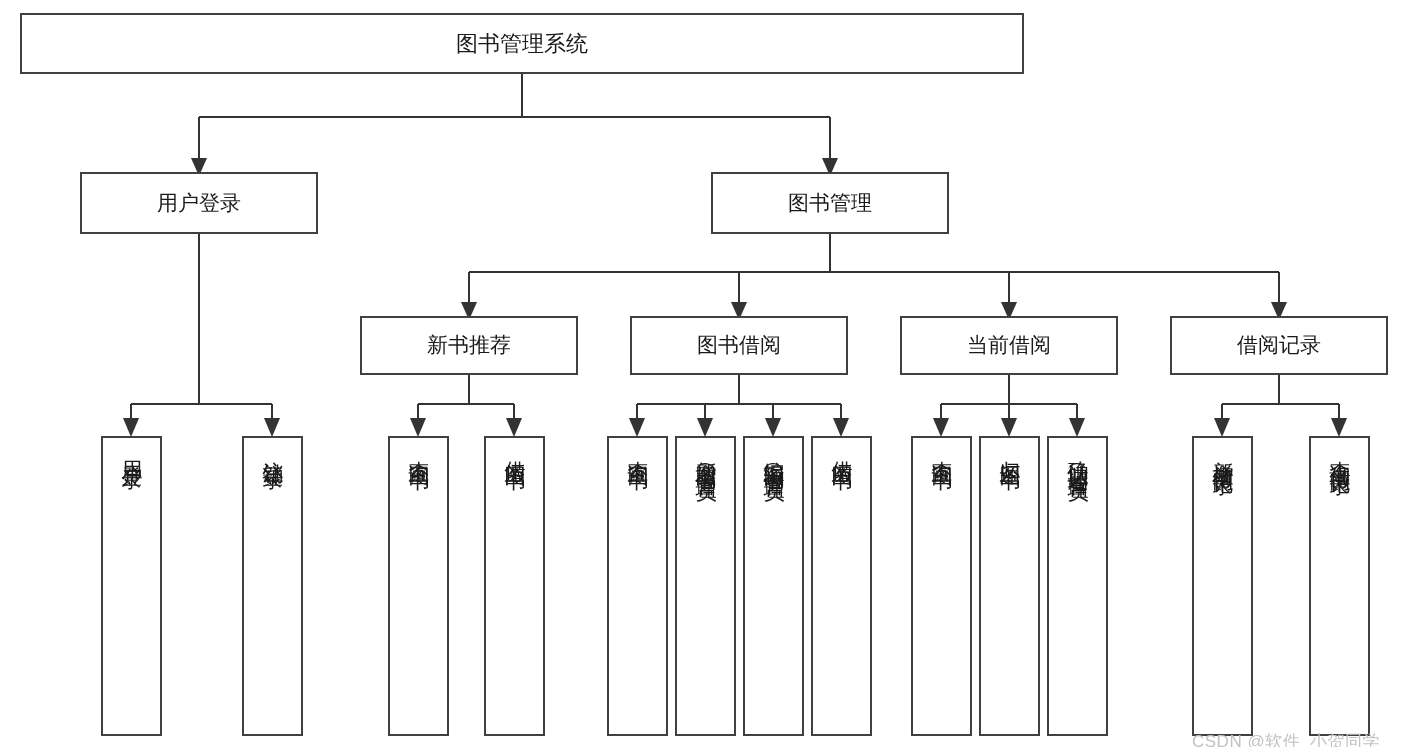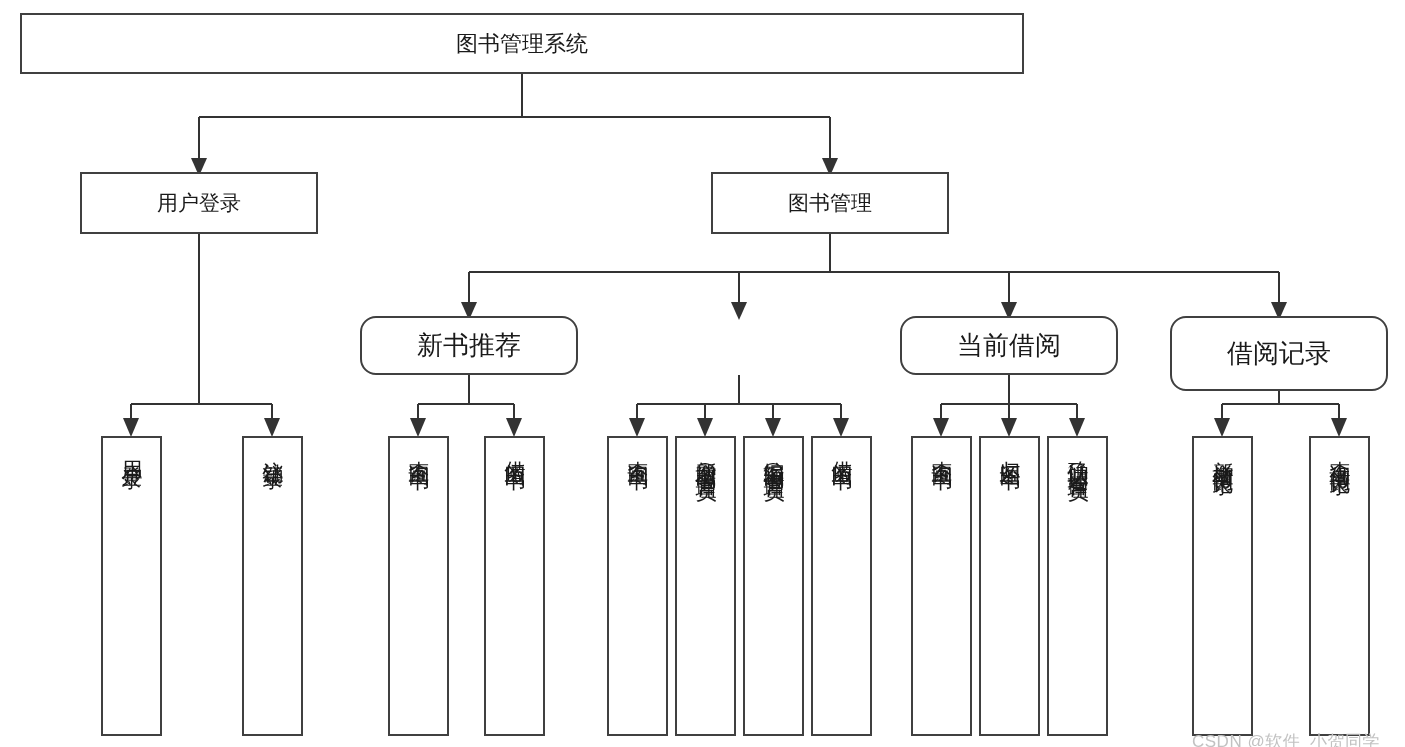"新书推荐" .node.lvl3 { border-radius: 16px -> none; font-size: 26px -> 21px }
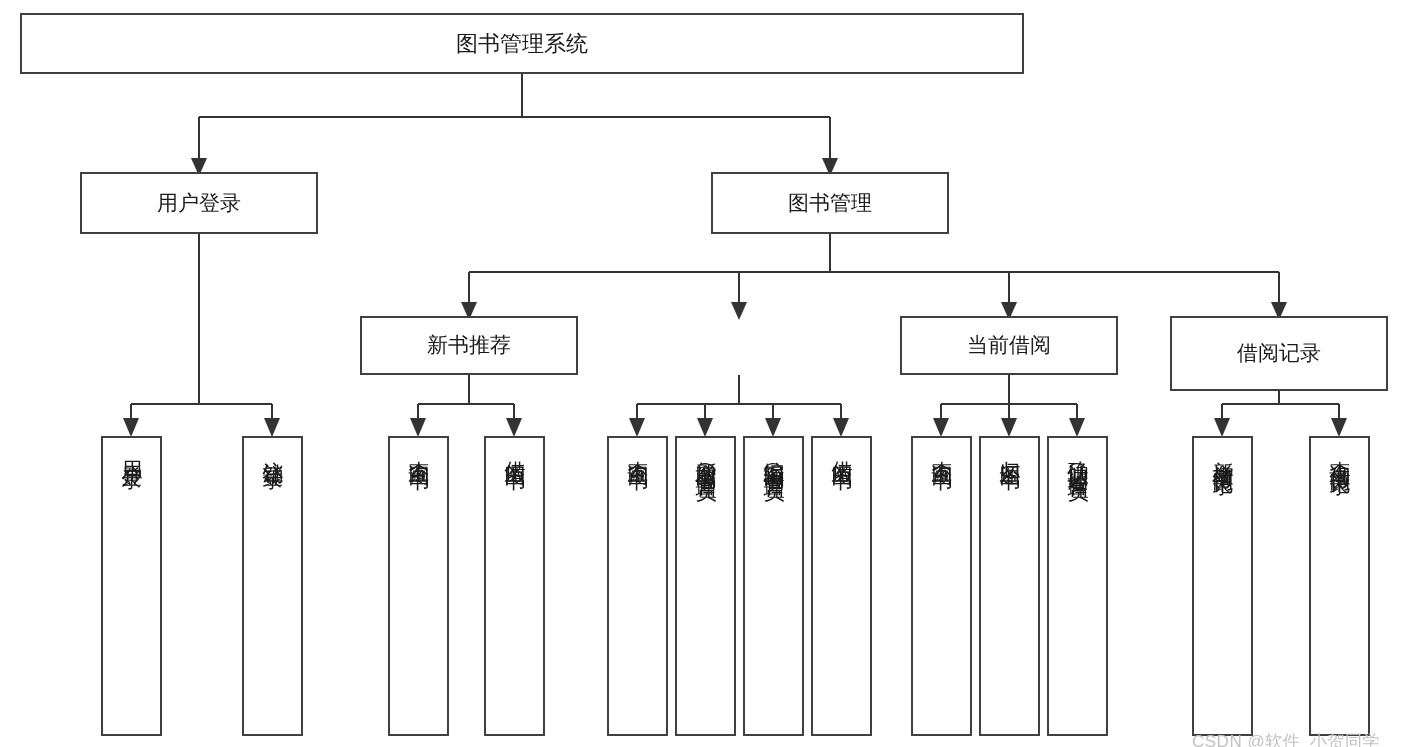"图书借阅" div.node { html: none -> <div> <span>图书借阅</span> </div> }
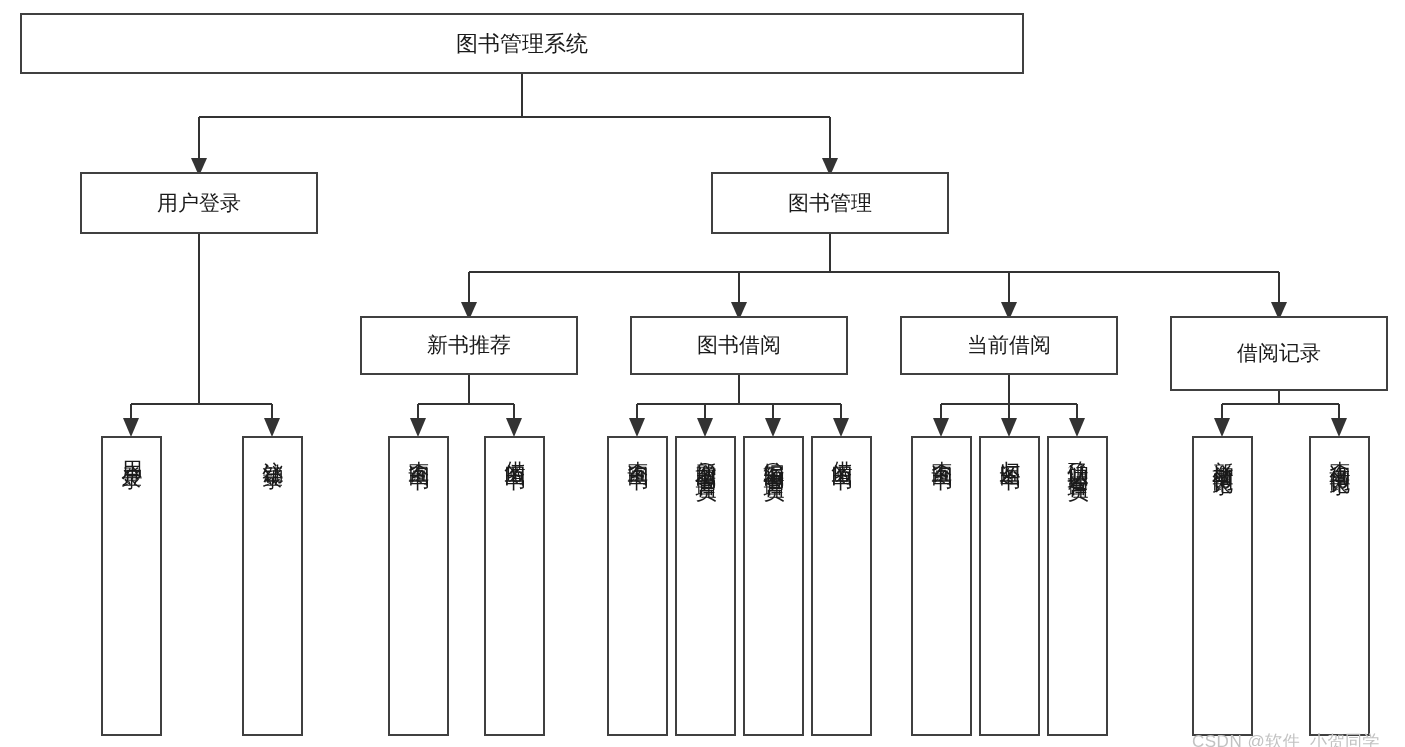"借阅记录" div.node { height: 75px -> 59px }
